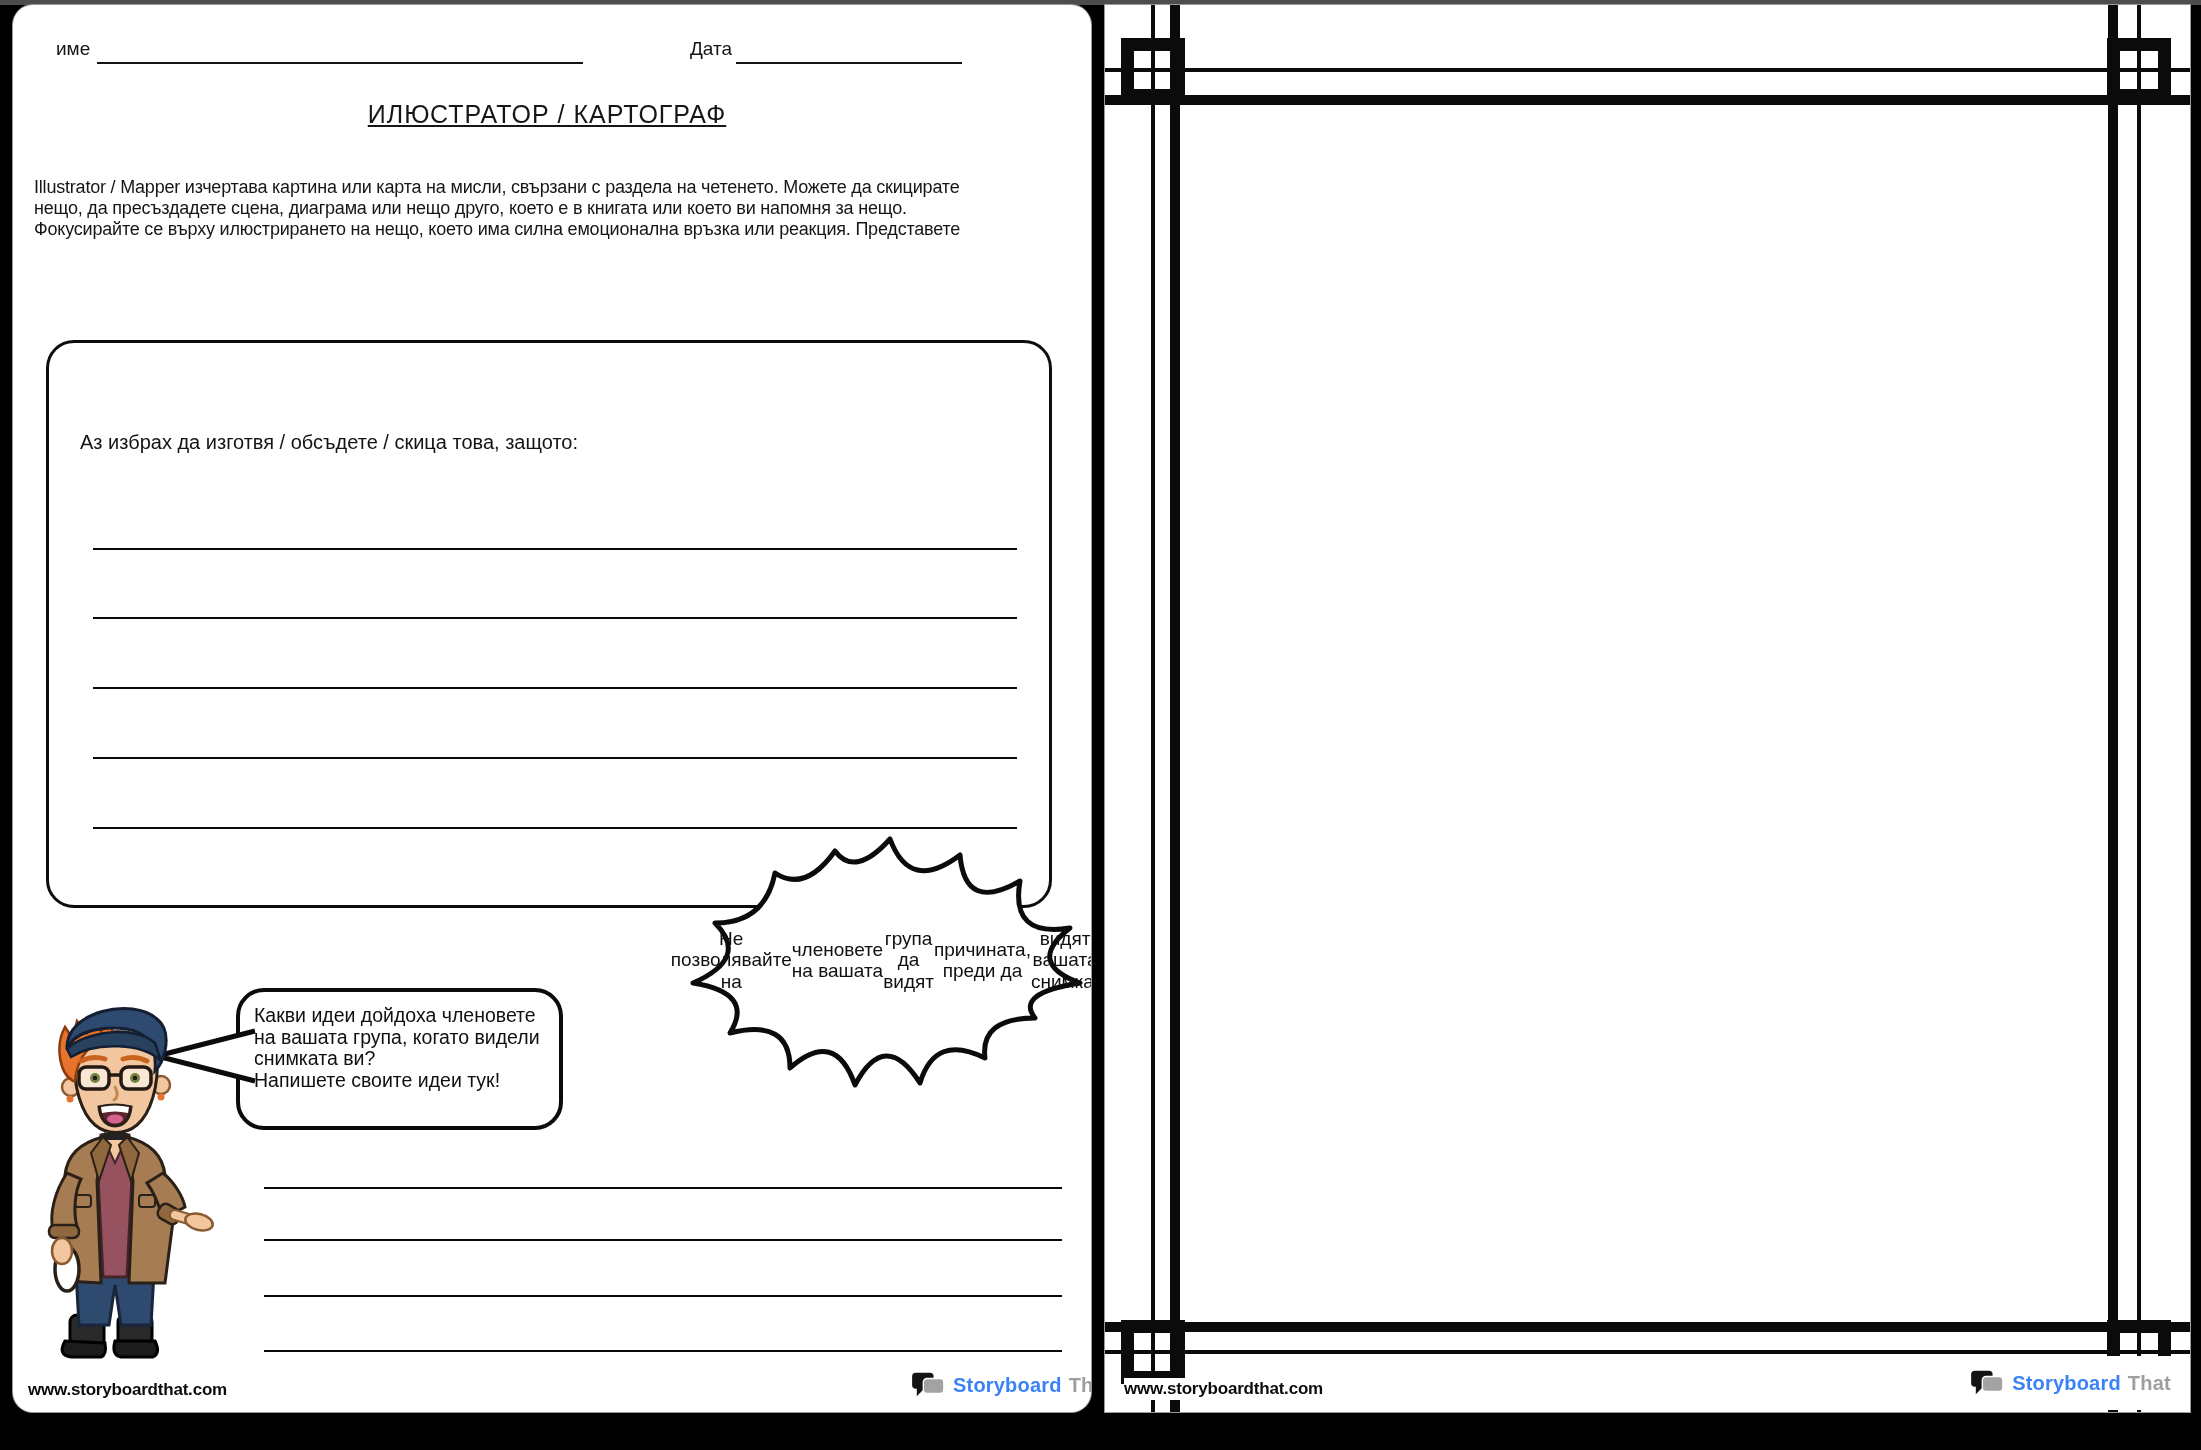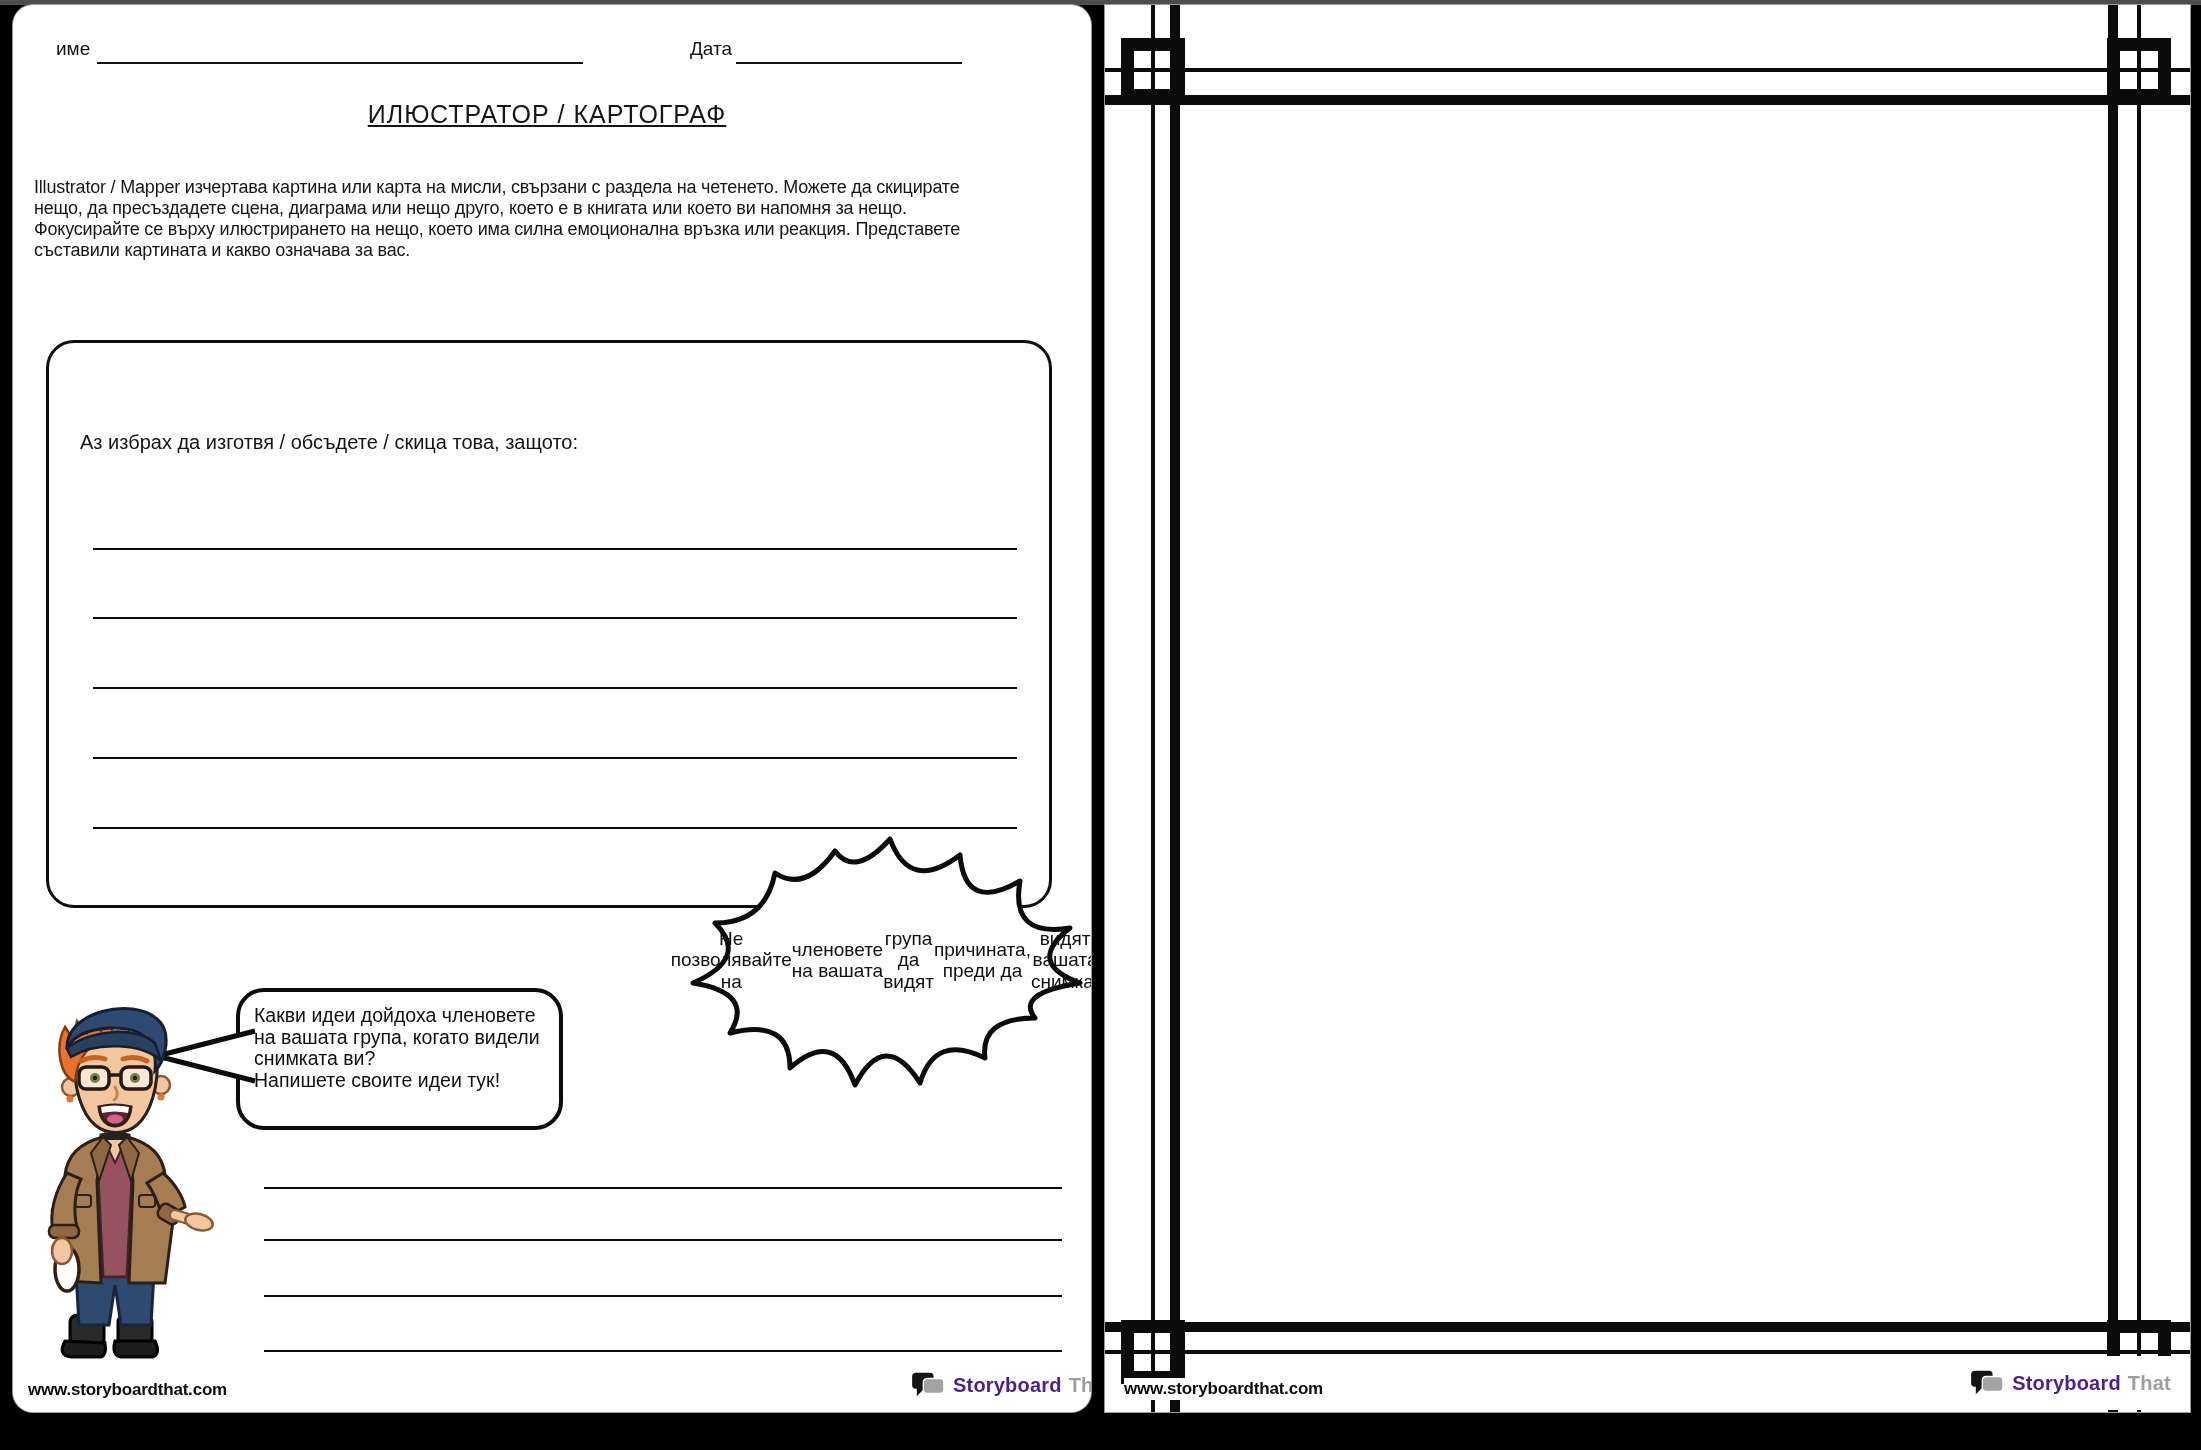"съставили картината и какво означава" div { html: <div>съставили картината и какво означава за вас.</div> -> none }
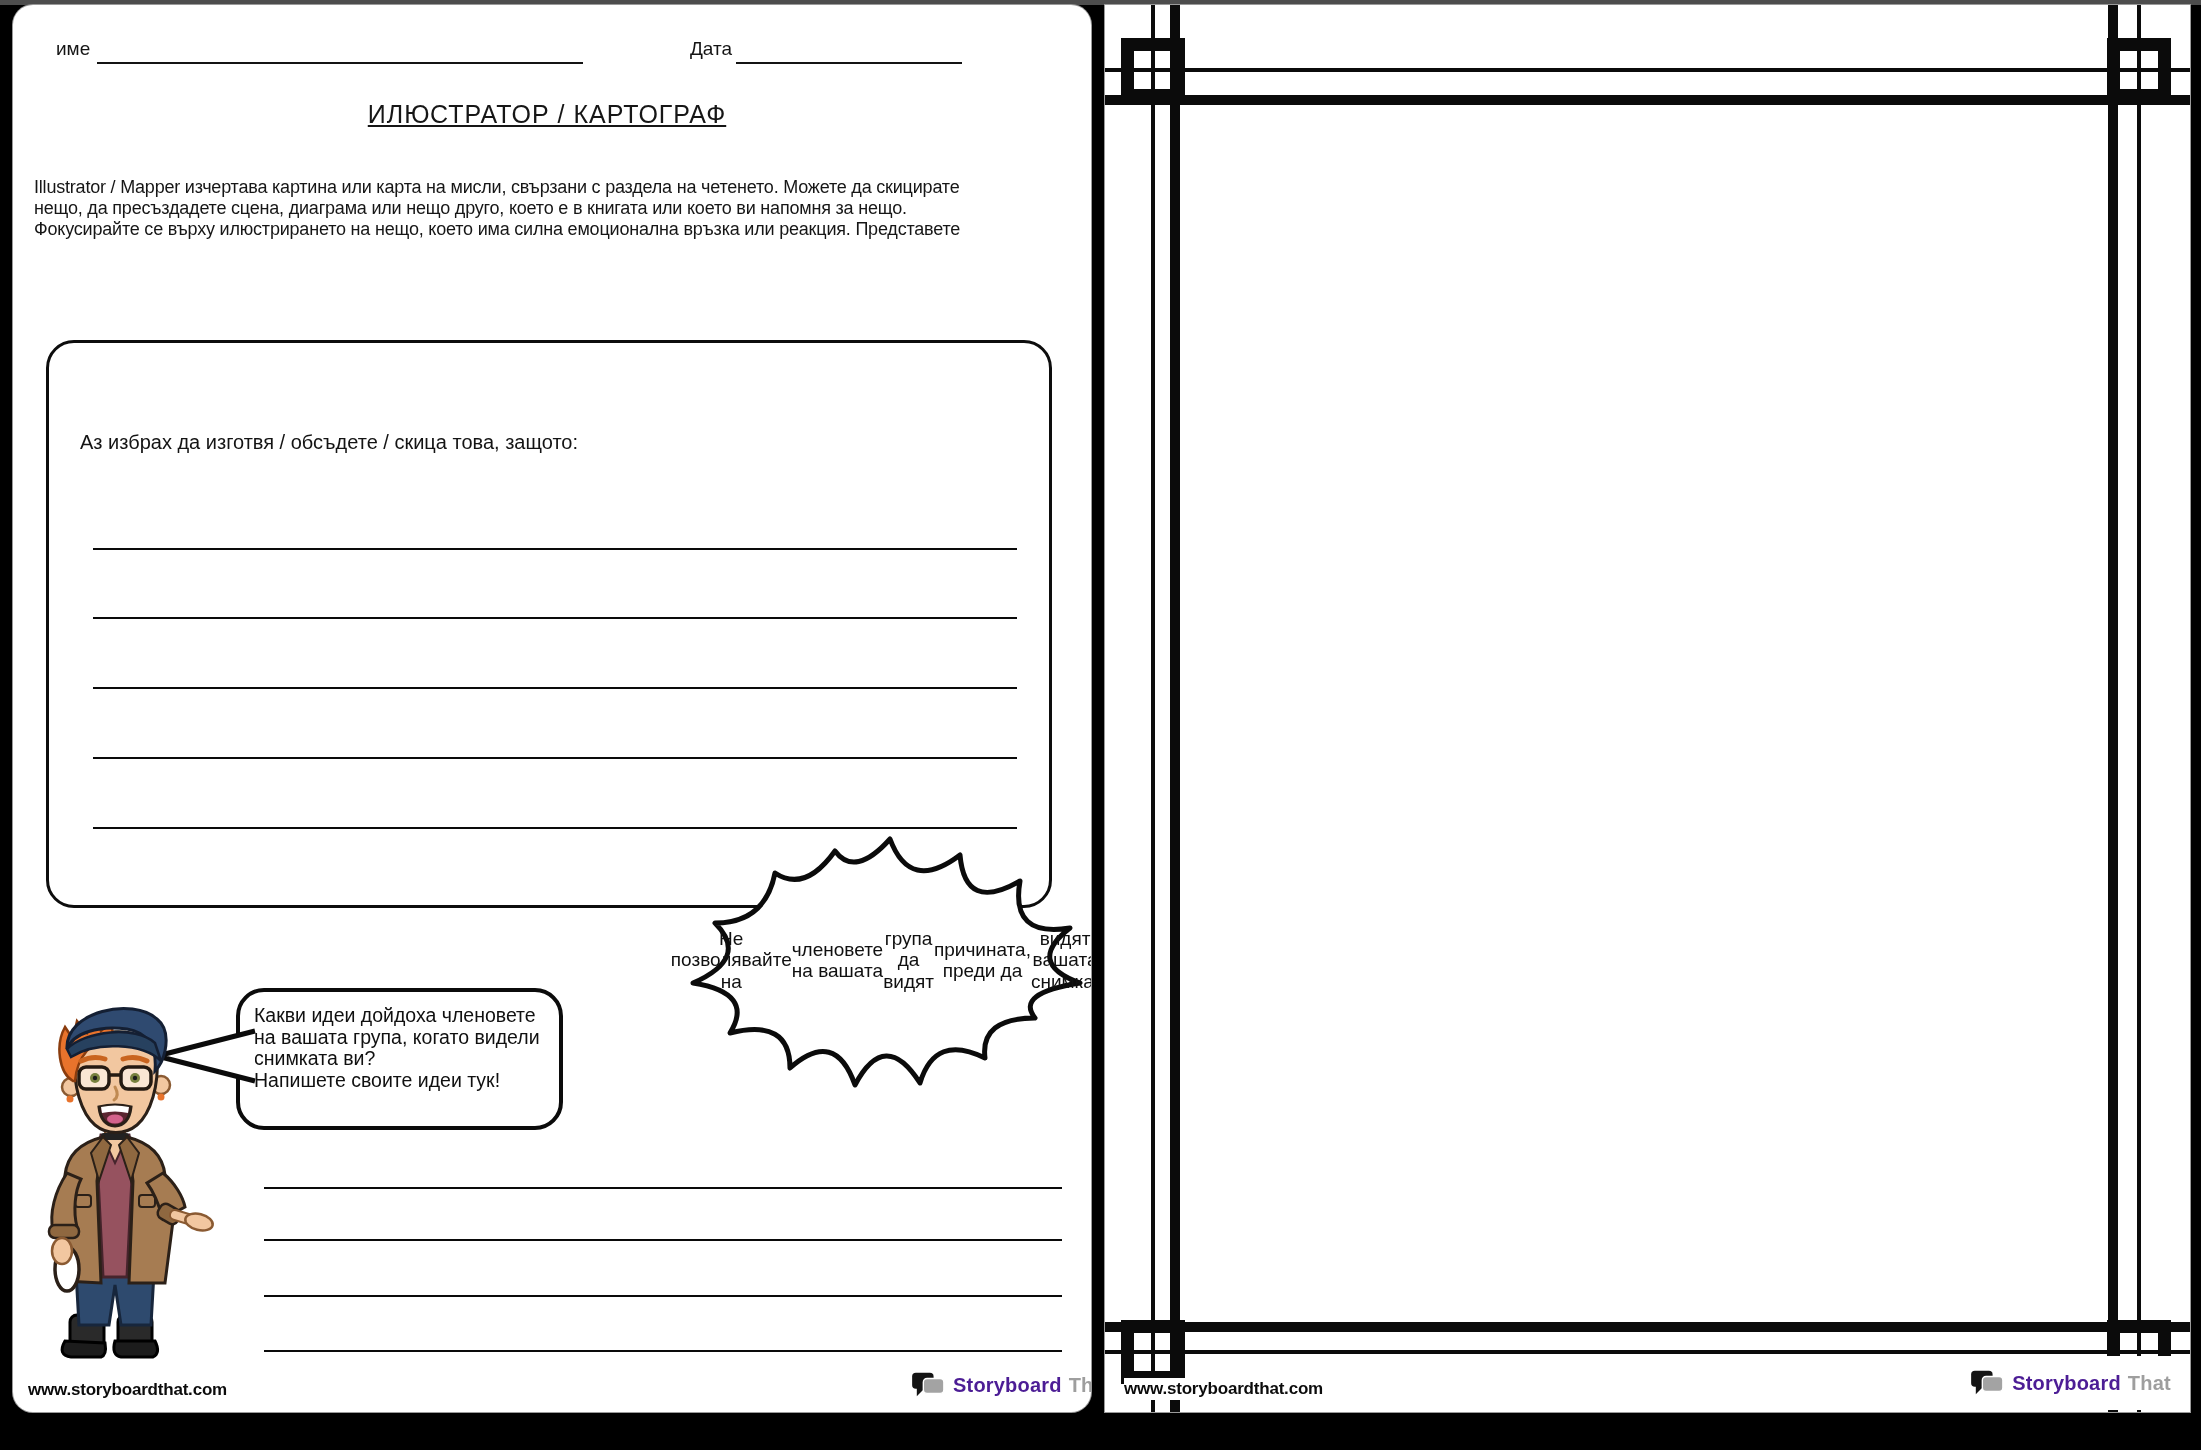"Storyboard" .logo .sb { color: #4c1d95 -> #3b82f6 }
